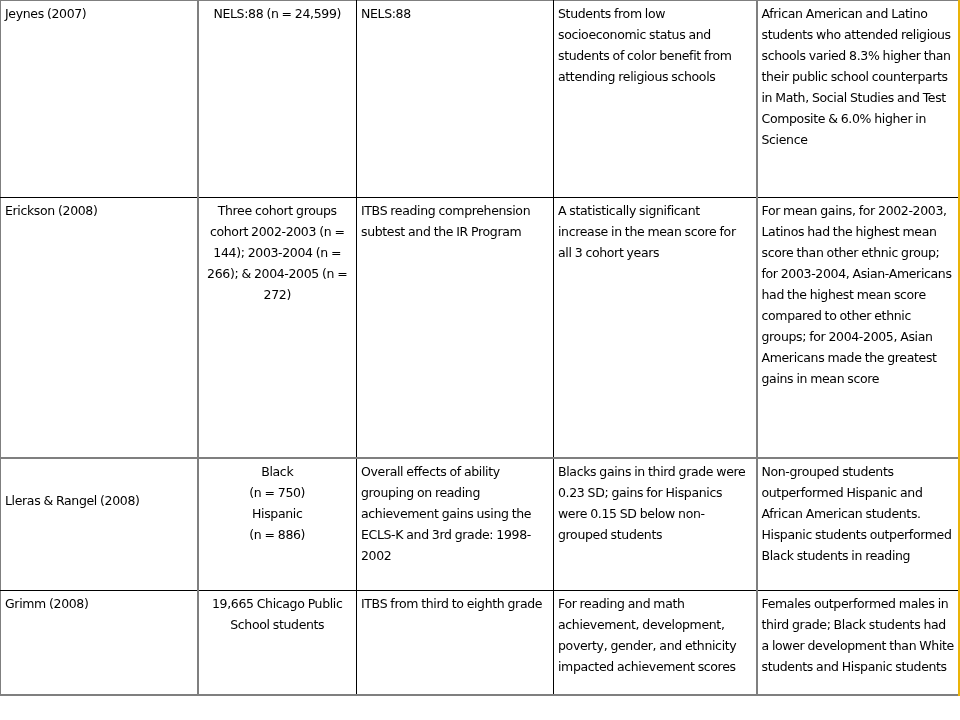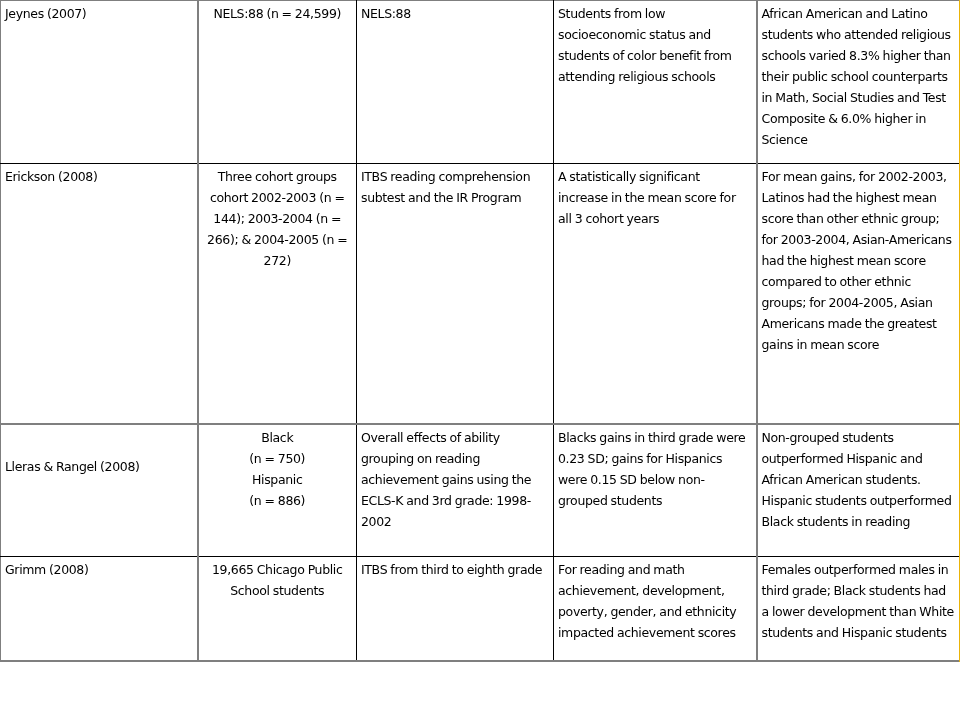"Jeynes (2007)" tr { height: 163px -> 197px }
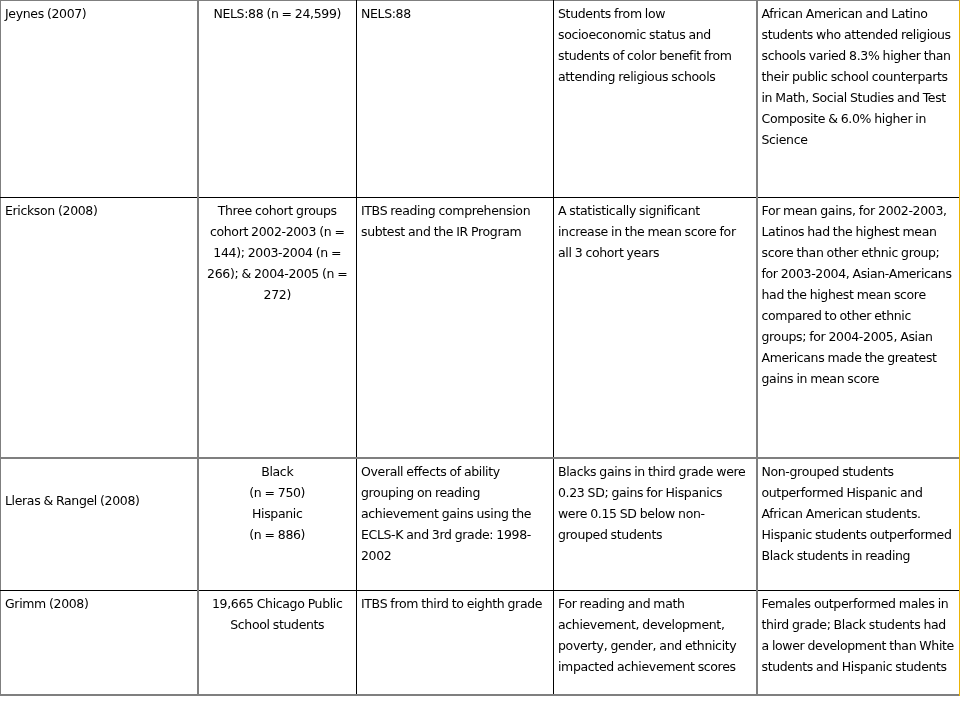"African American and Latino students" table.lit-table td:last-child { border-right: 5px solid #eab308 -> 7px solid #eab308 }
